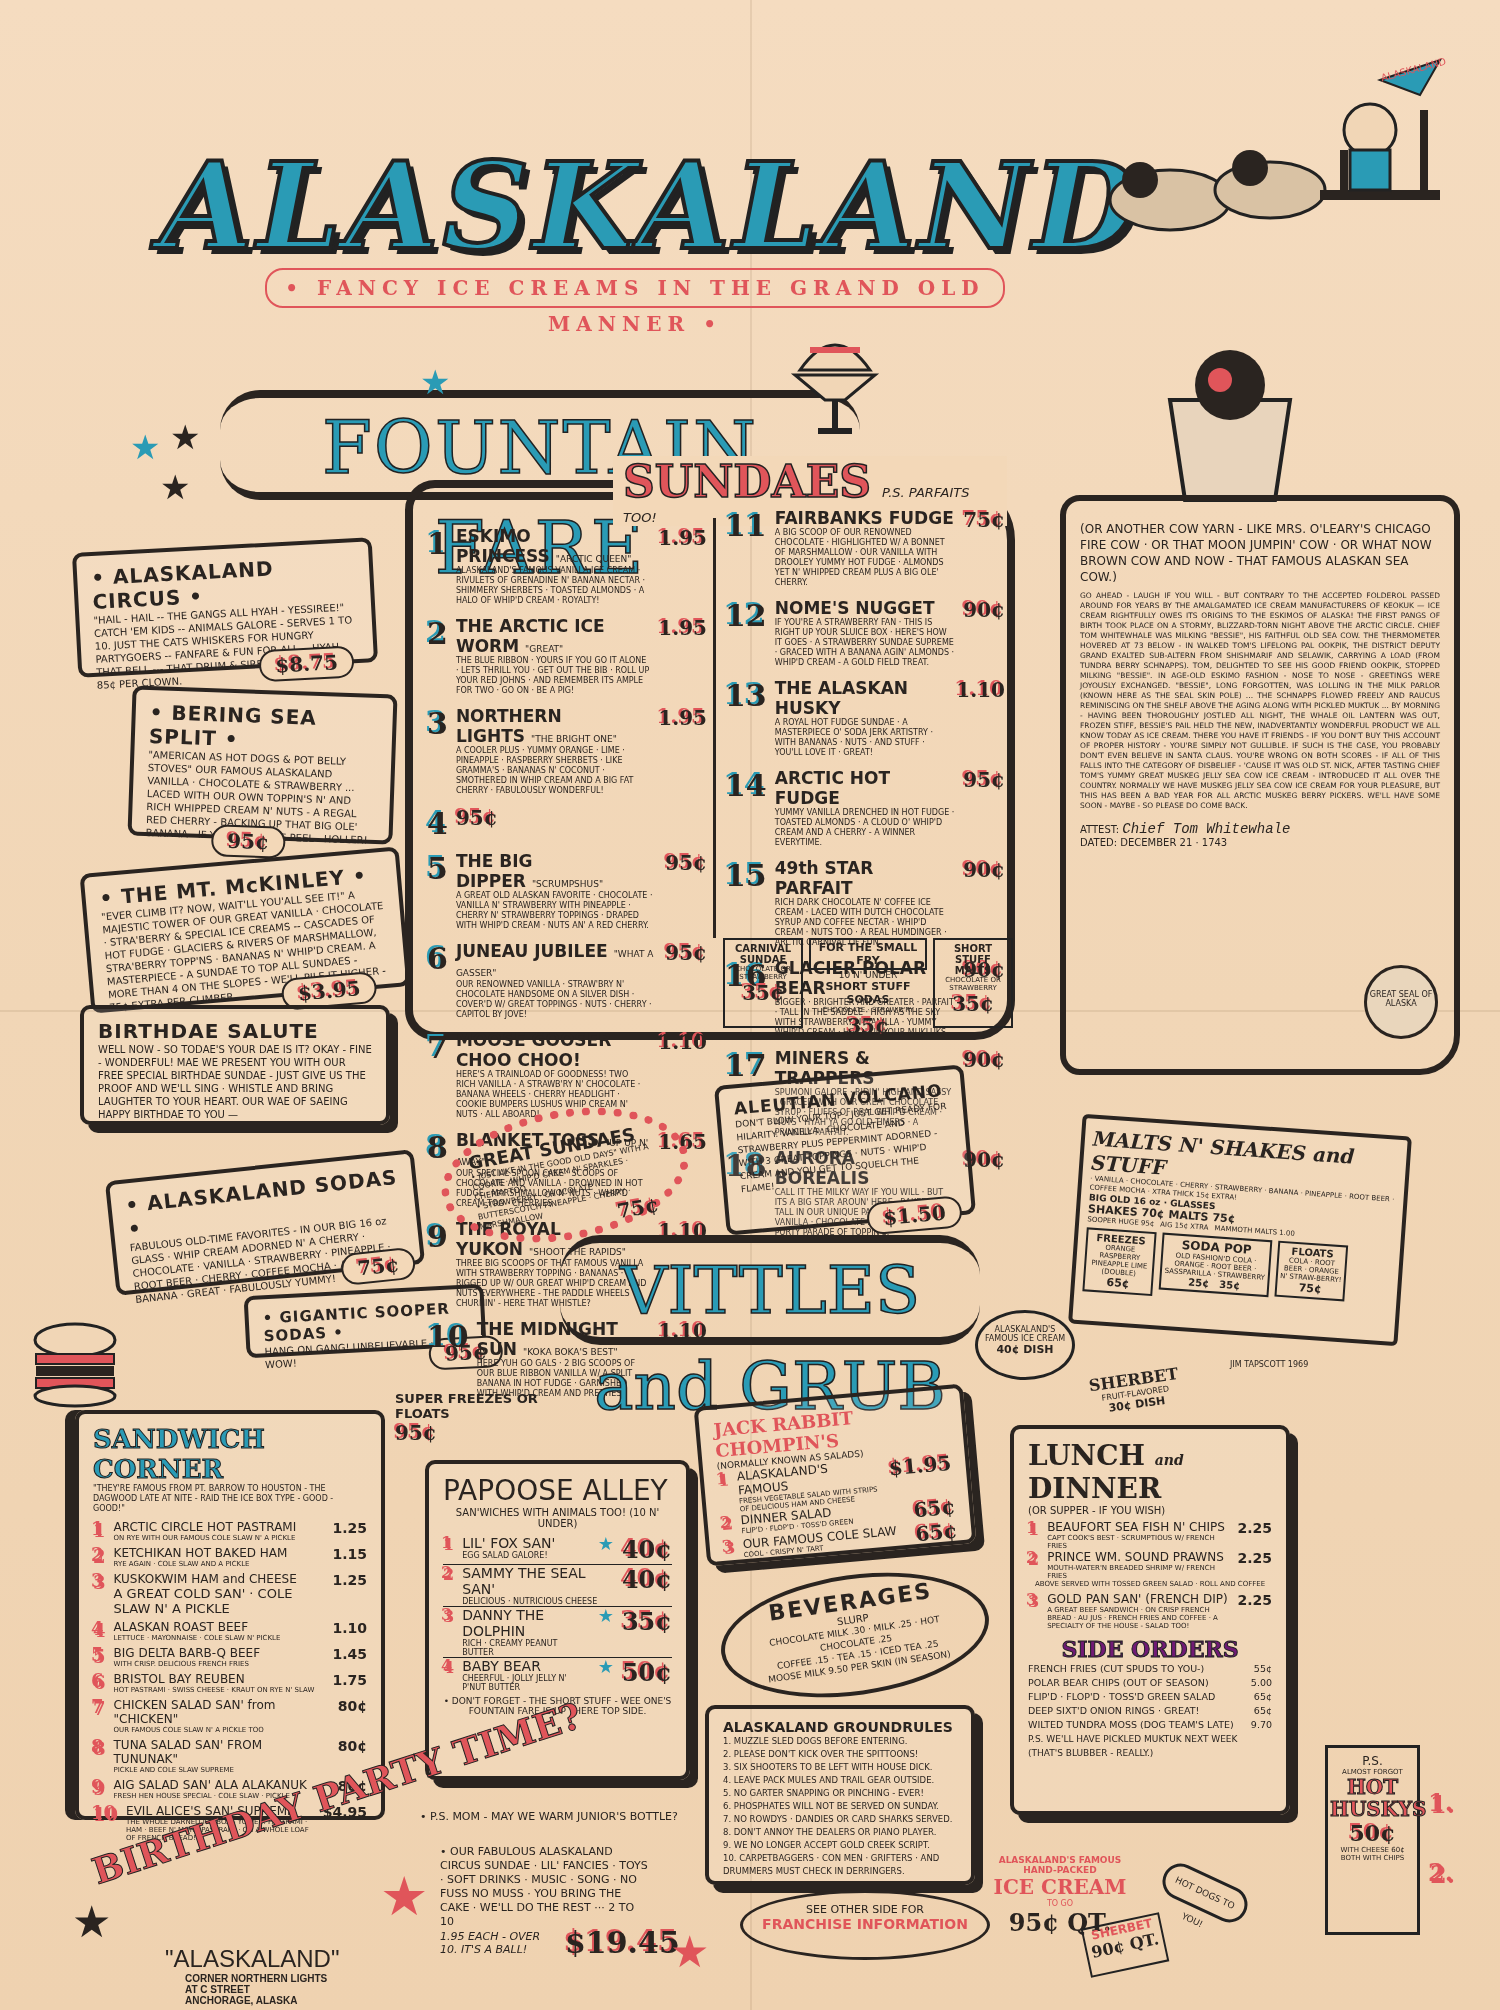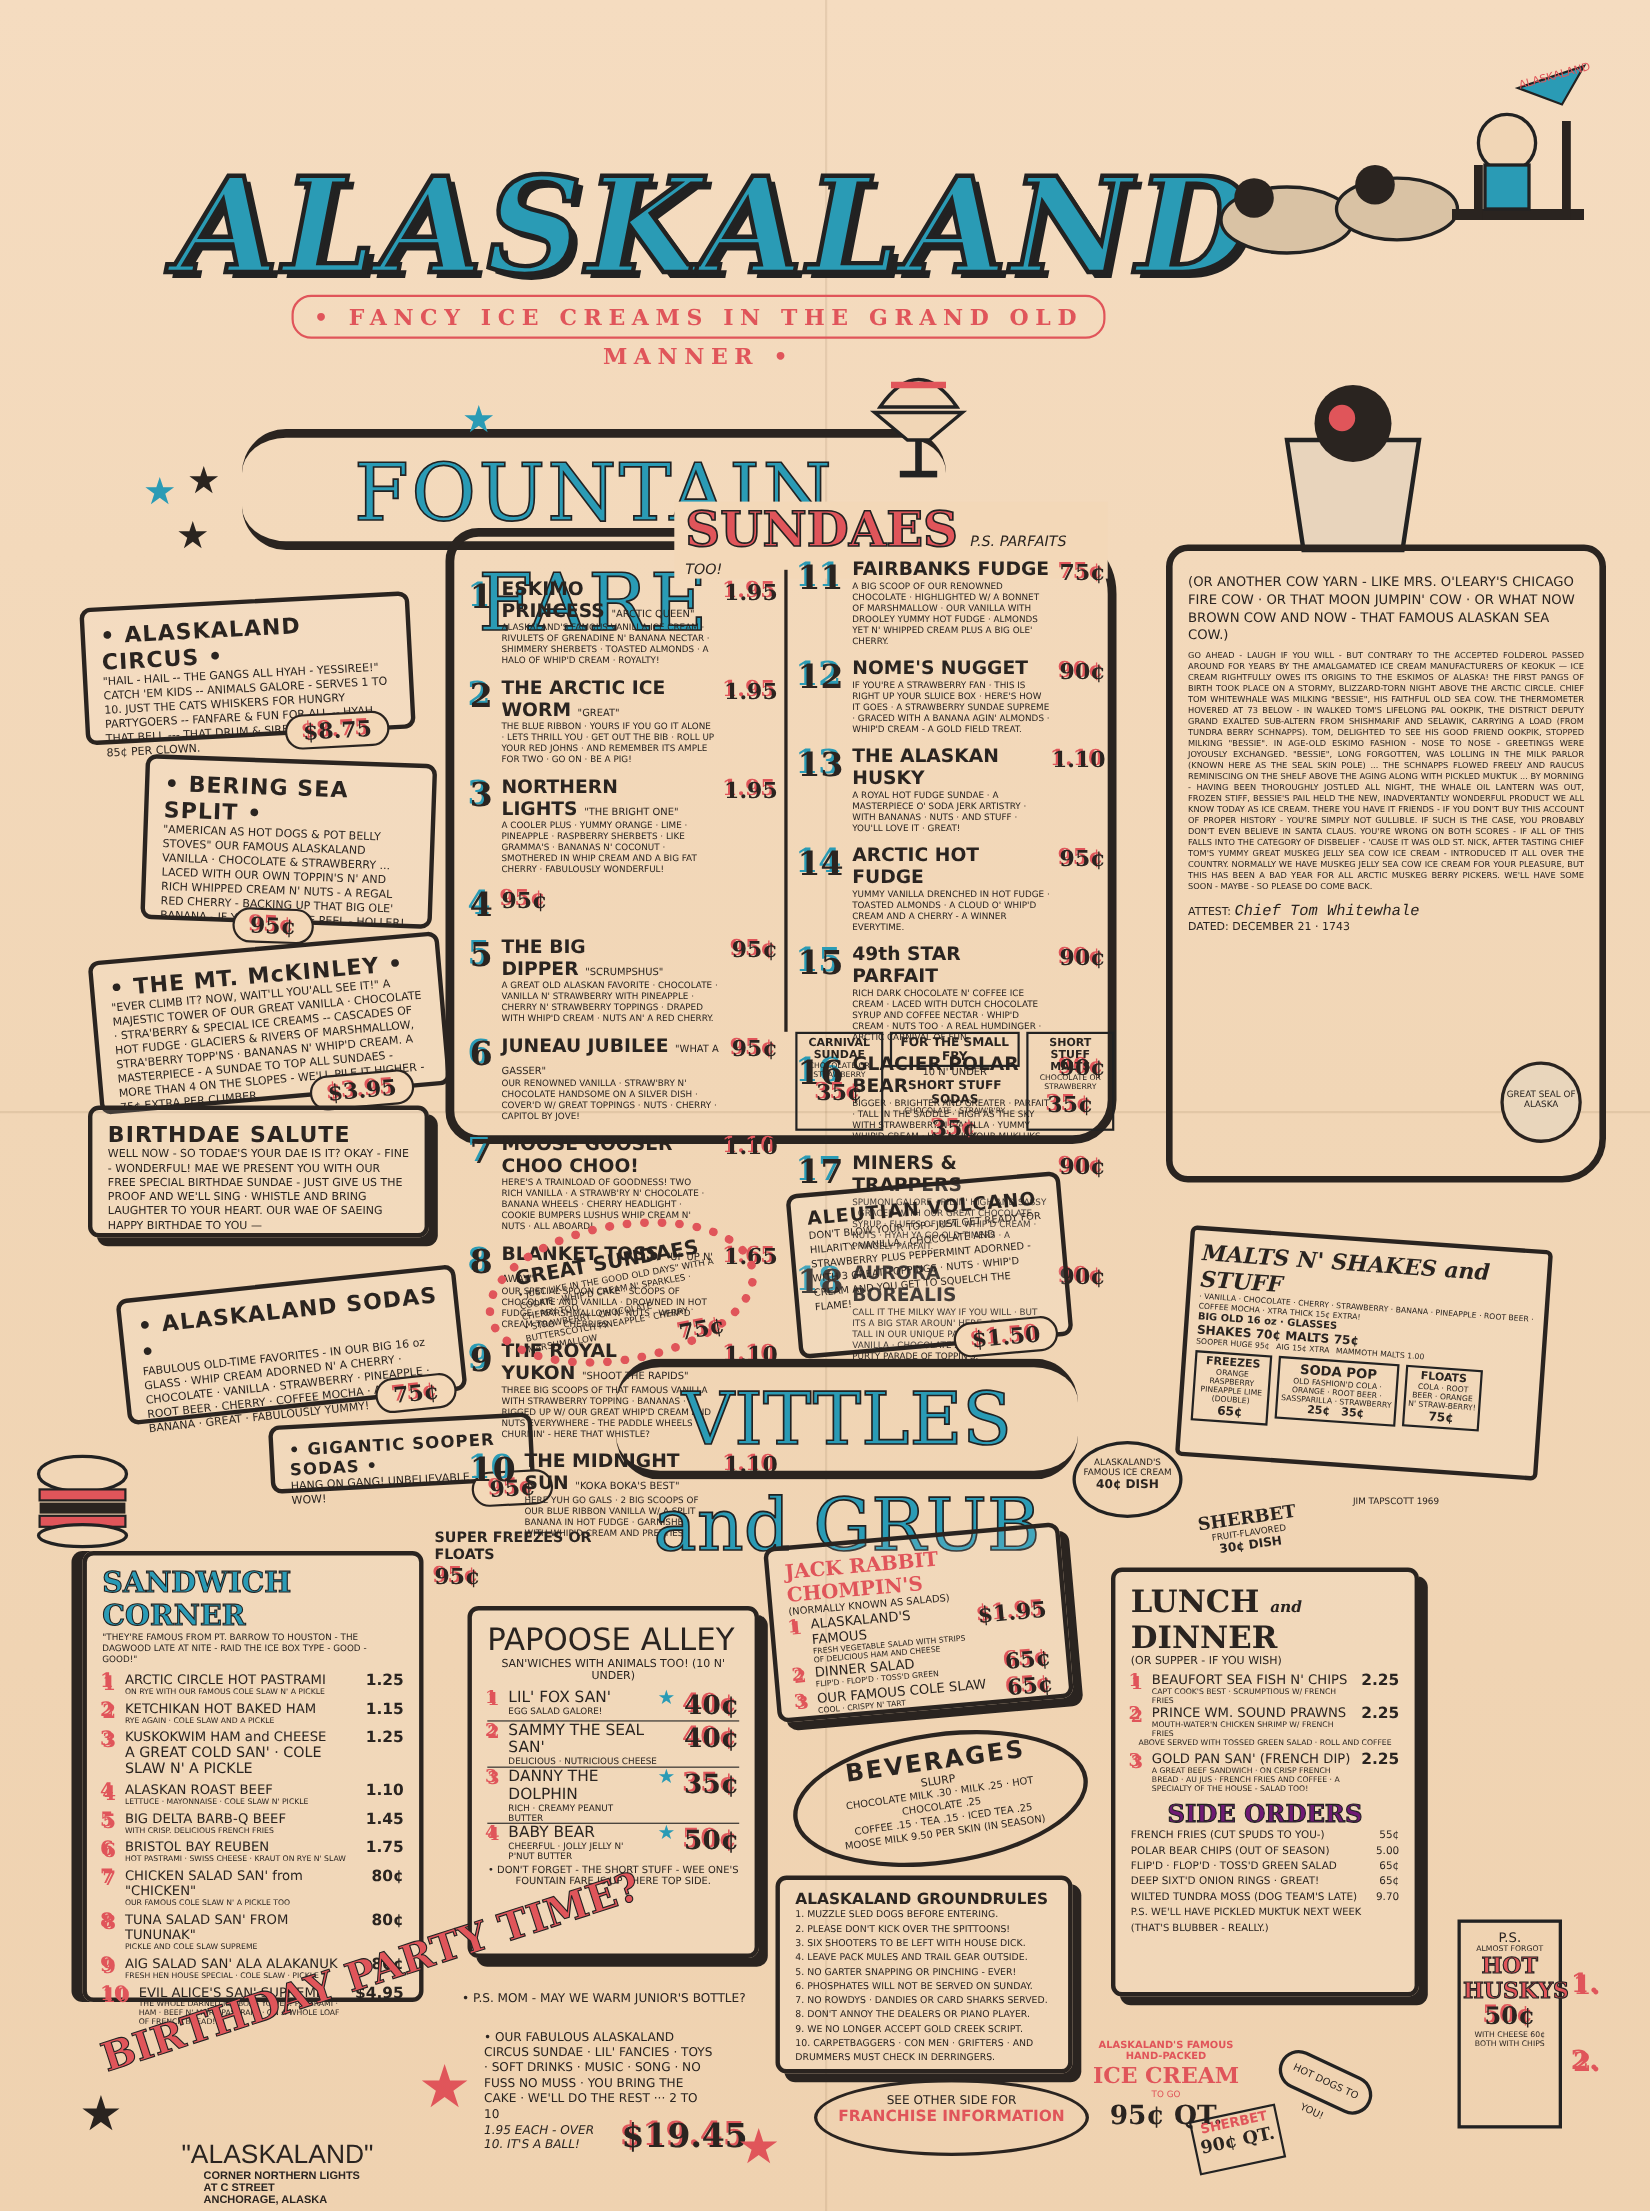"MOUTH-WATER'N CHICKEN SHRIMP W/ FRENCH" div { text: CHICKEN -> BREADED }
